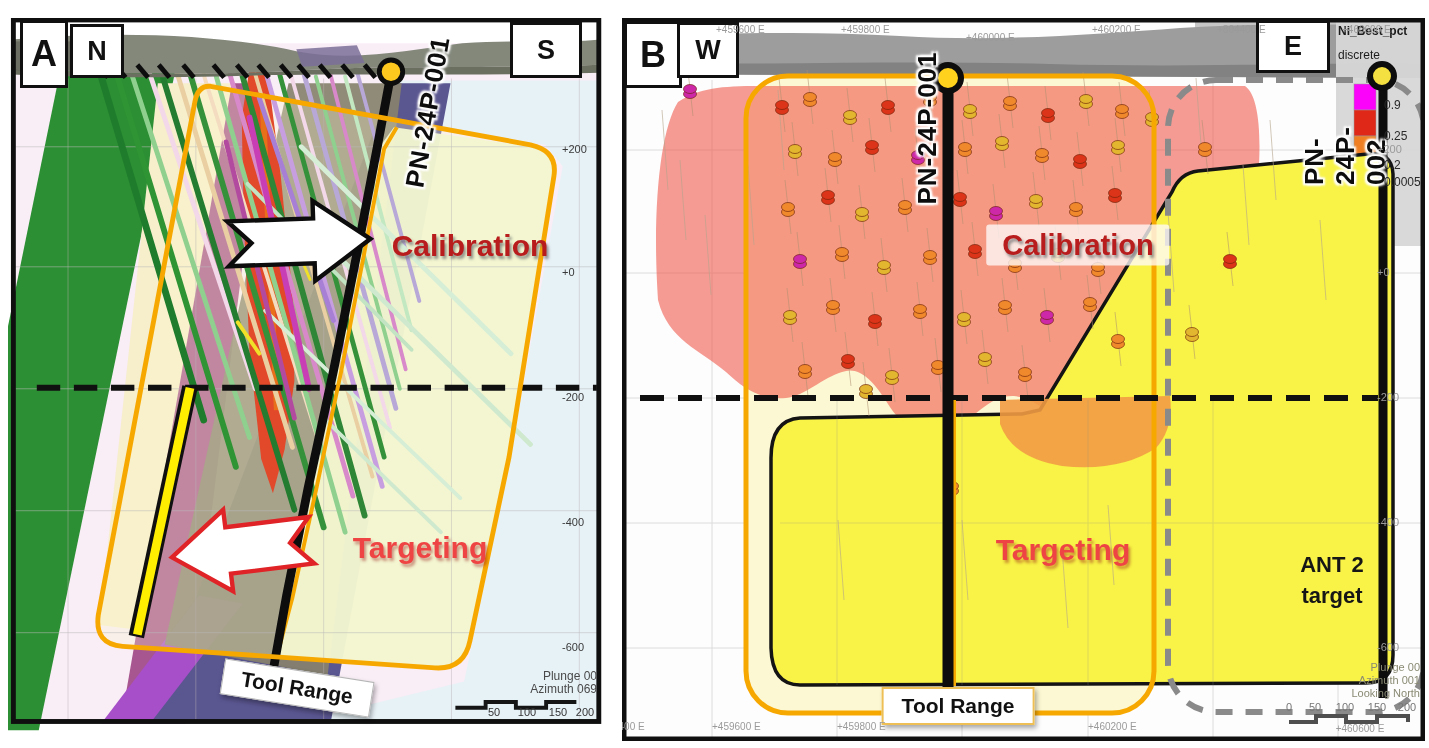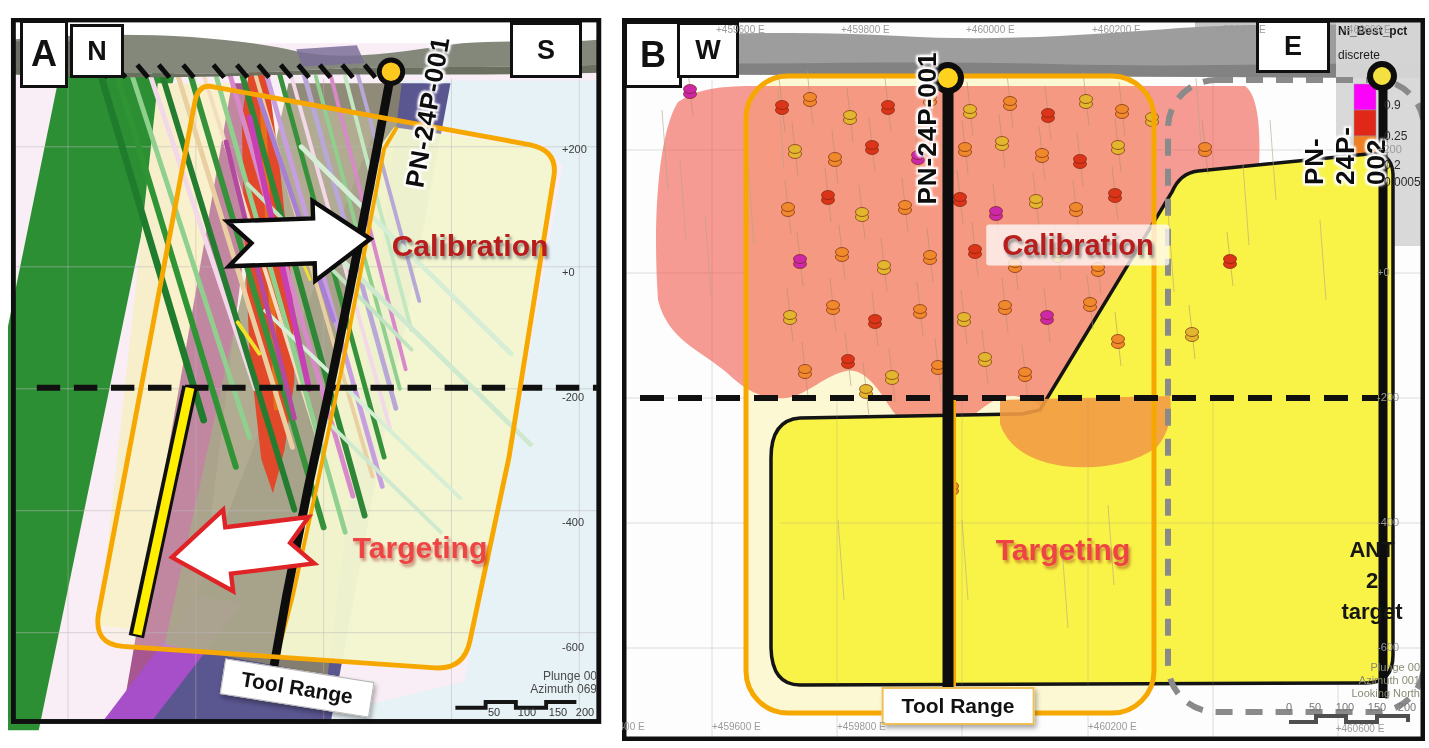"+460000 E" span.coord { top: 6px -> 14px }
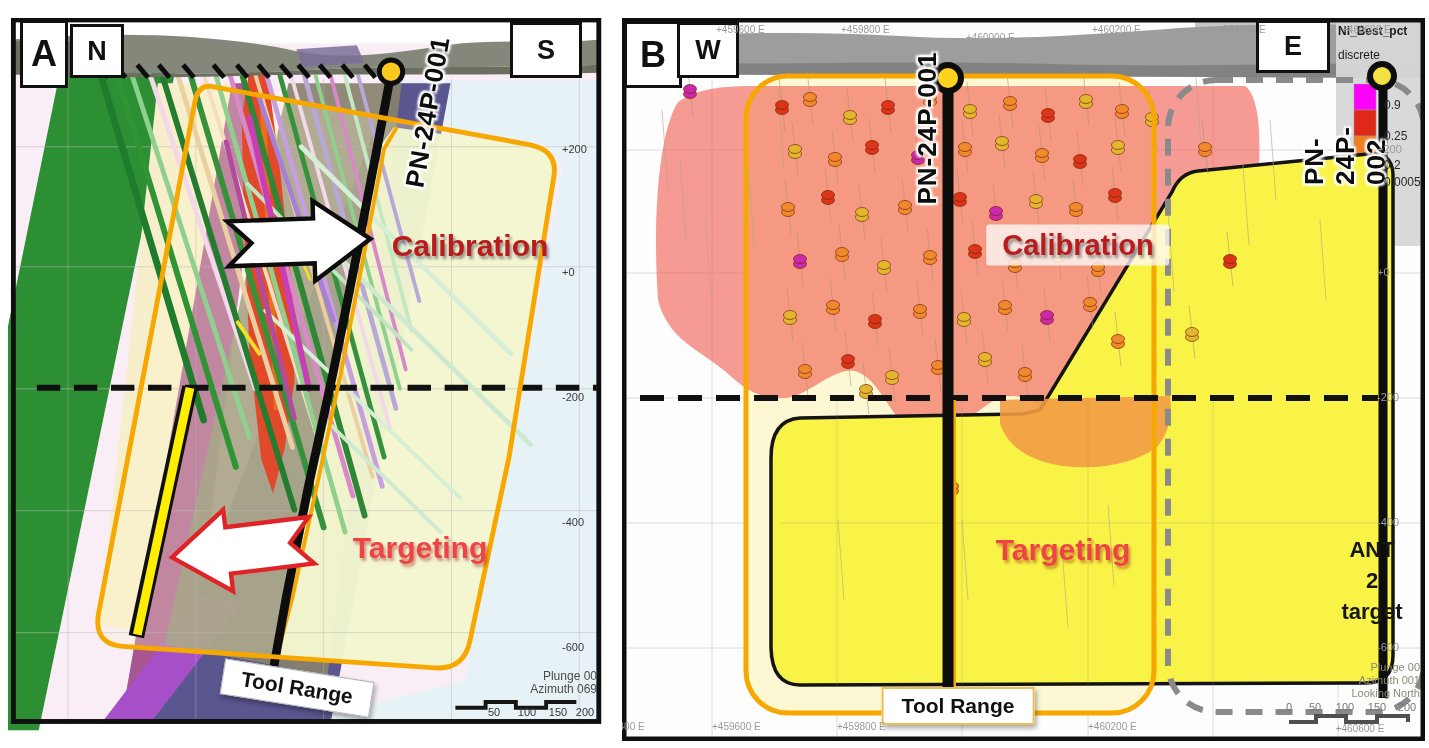"ANT 2" div.ant2 { margin-left: 40px -> none }
